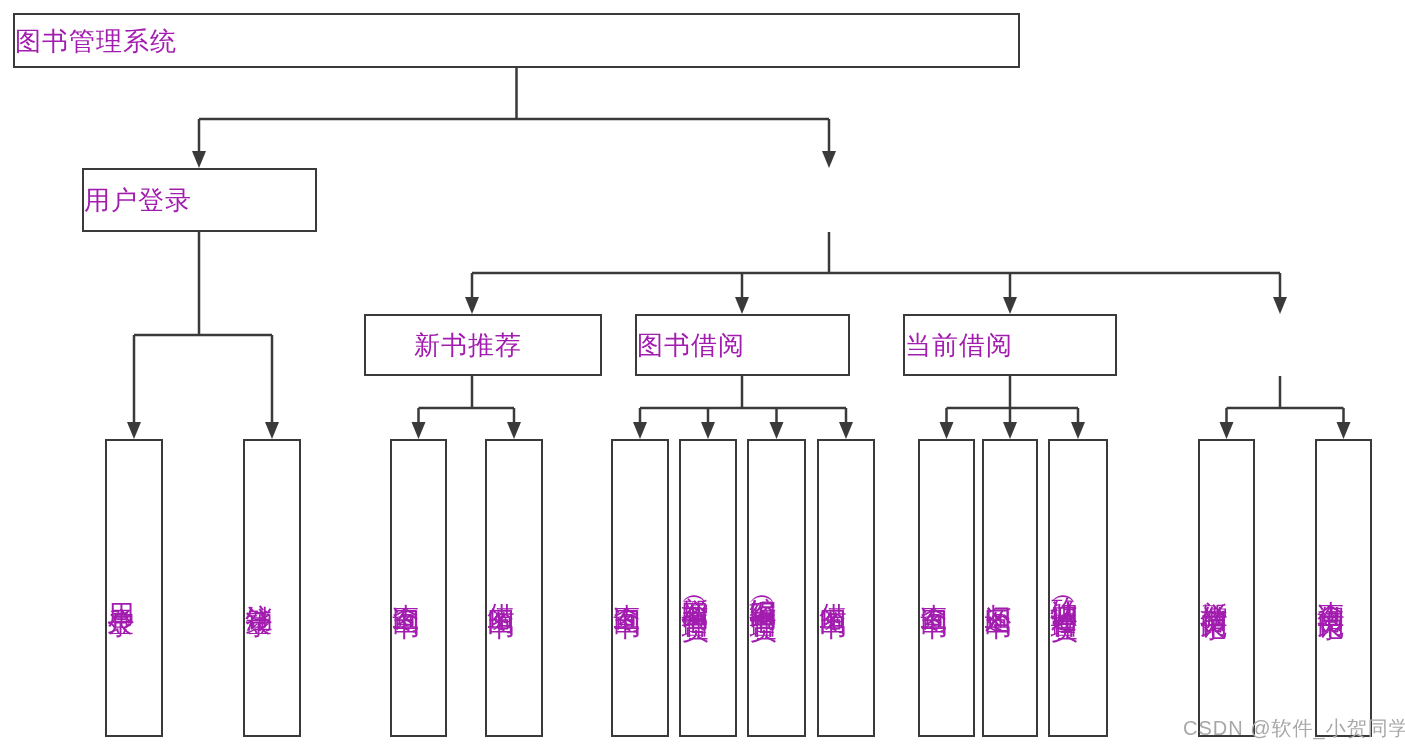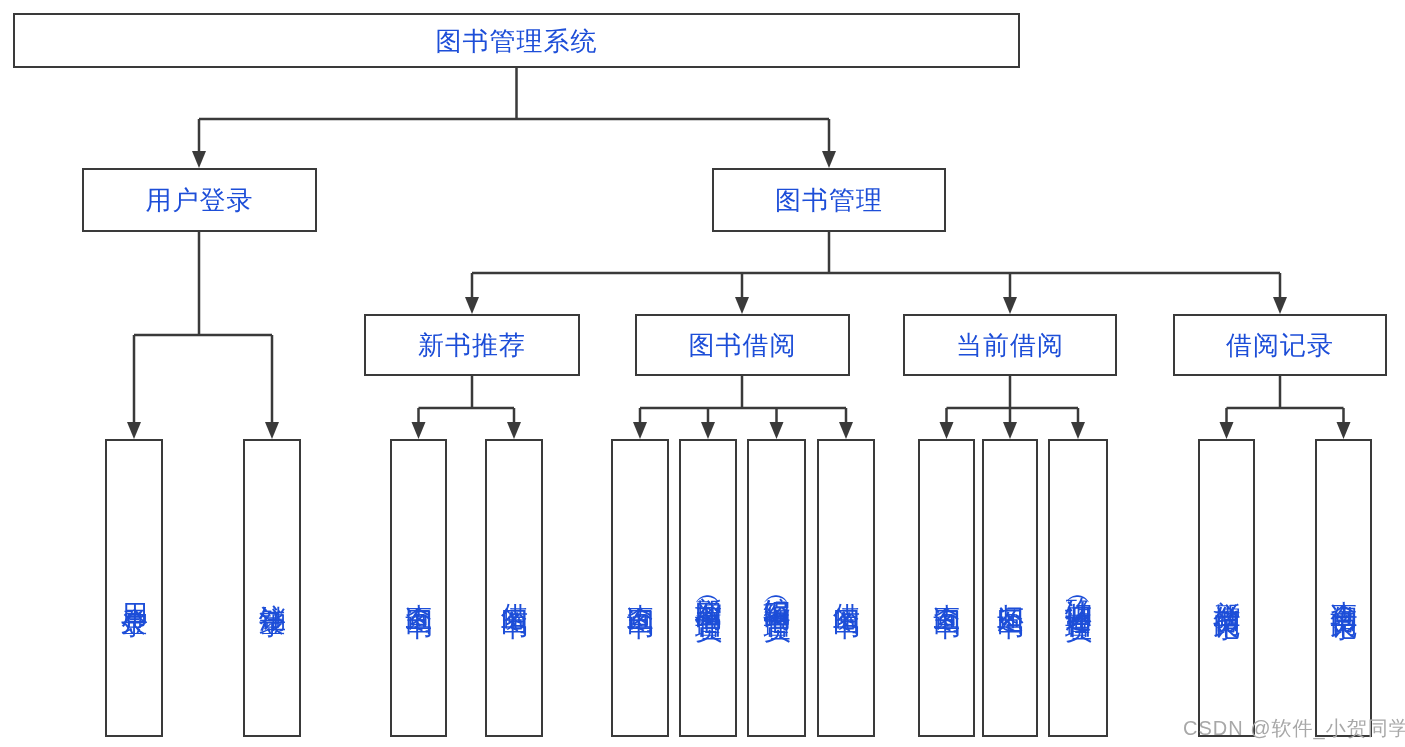"图书管理系统" .box { color: #1d4ed8 -> #a21caf; justify-content: center -> flex-start }
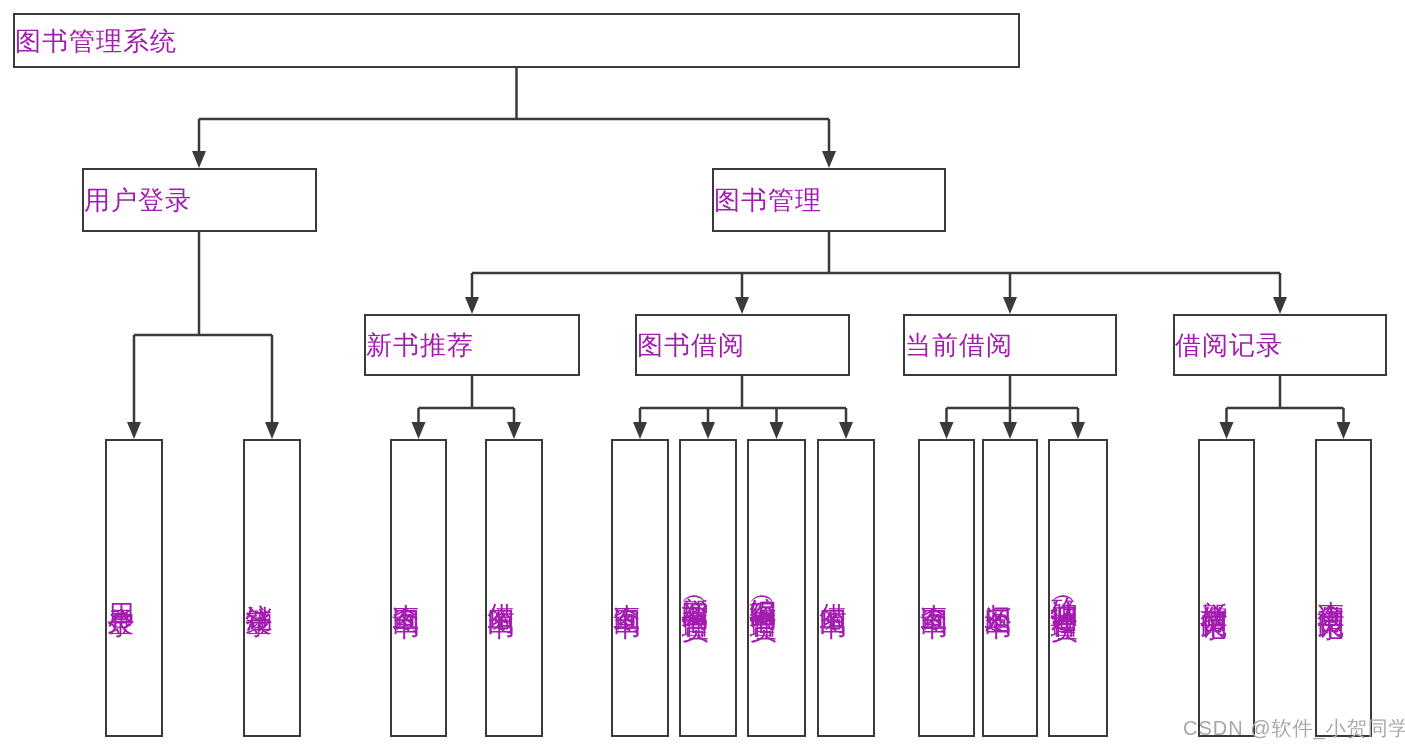"图书管理" div.box { html: <div> <span>图书管理</span> </div> -> none }
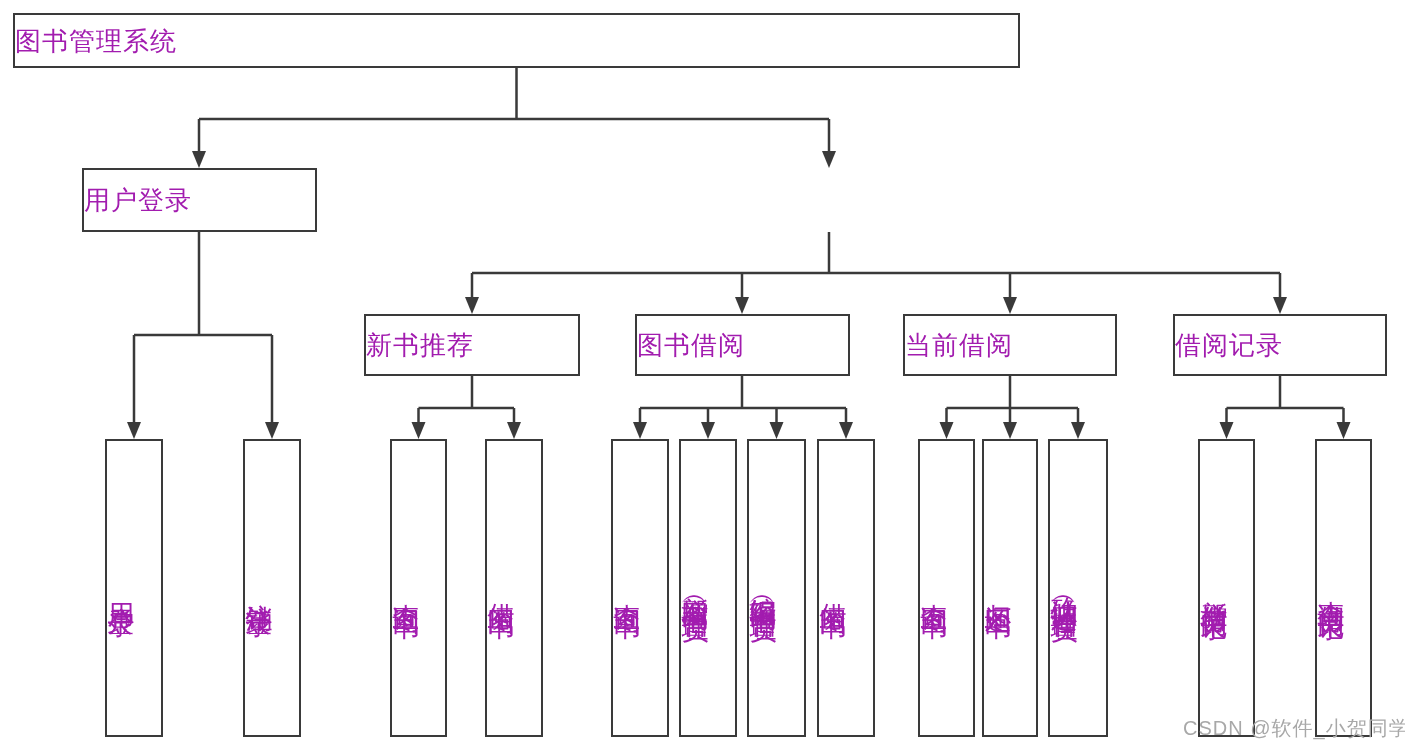"新书推荐" .r2-a { padding-left: none -> 48px; width: 216px -> 238px }
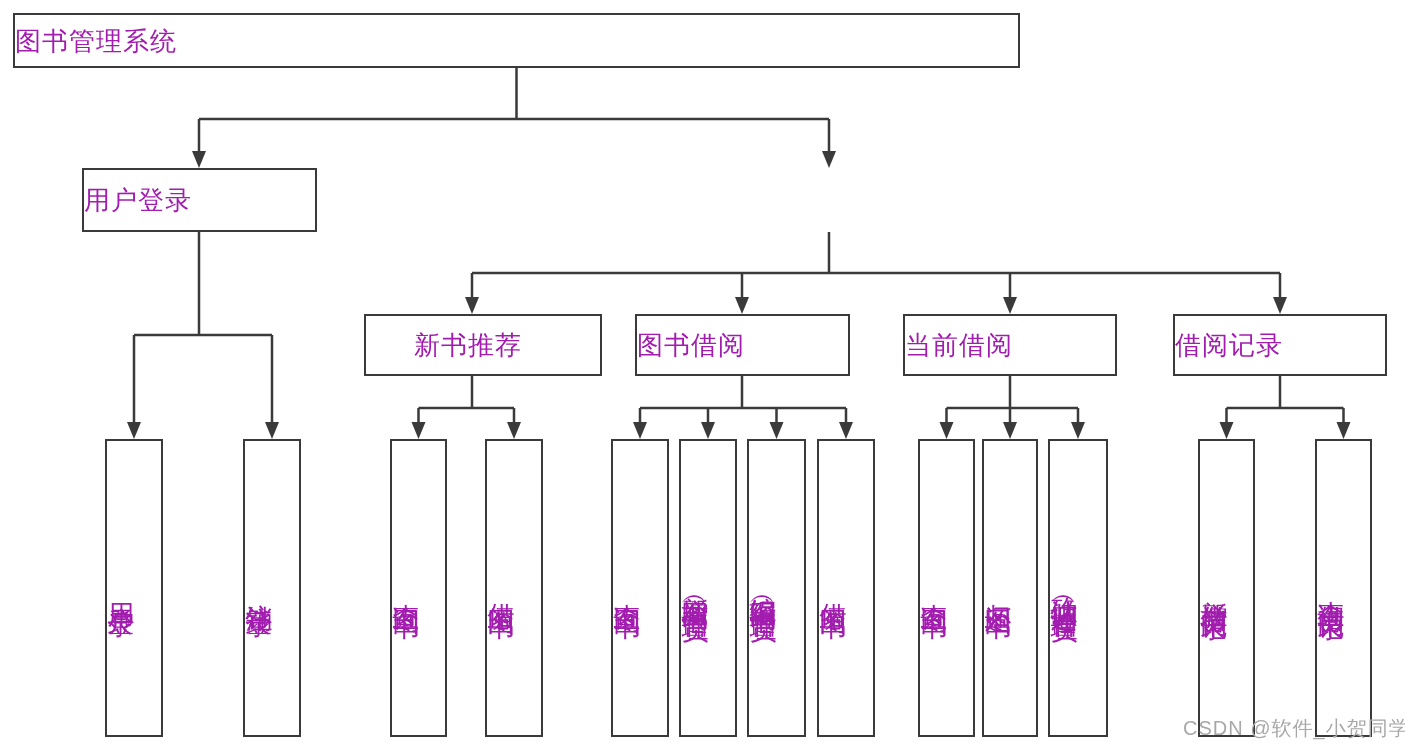"借阅记录" div.box { html: <div> <span>借阅记录</span> </div> -> none }
